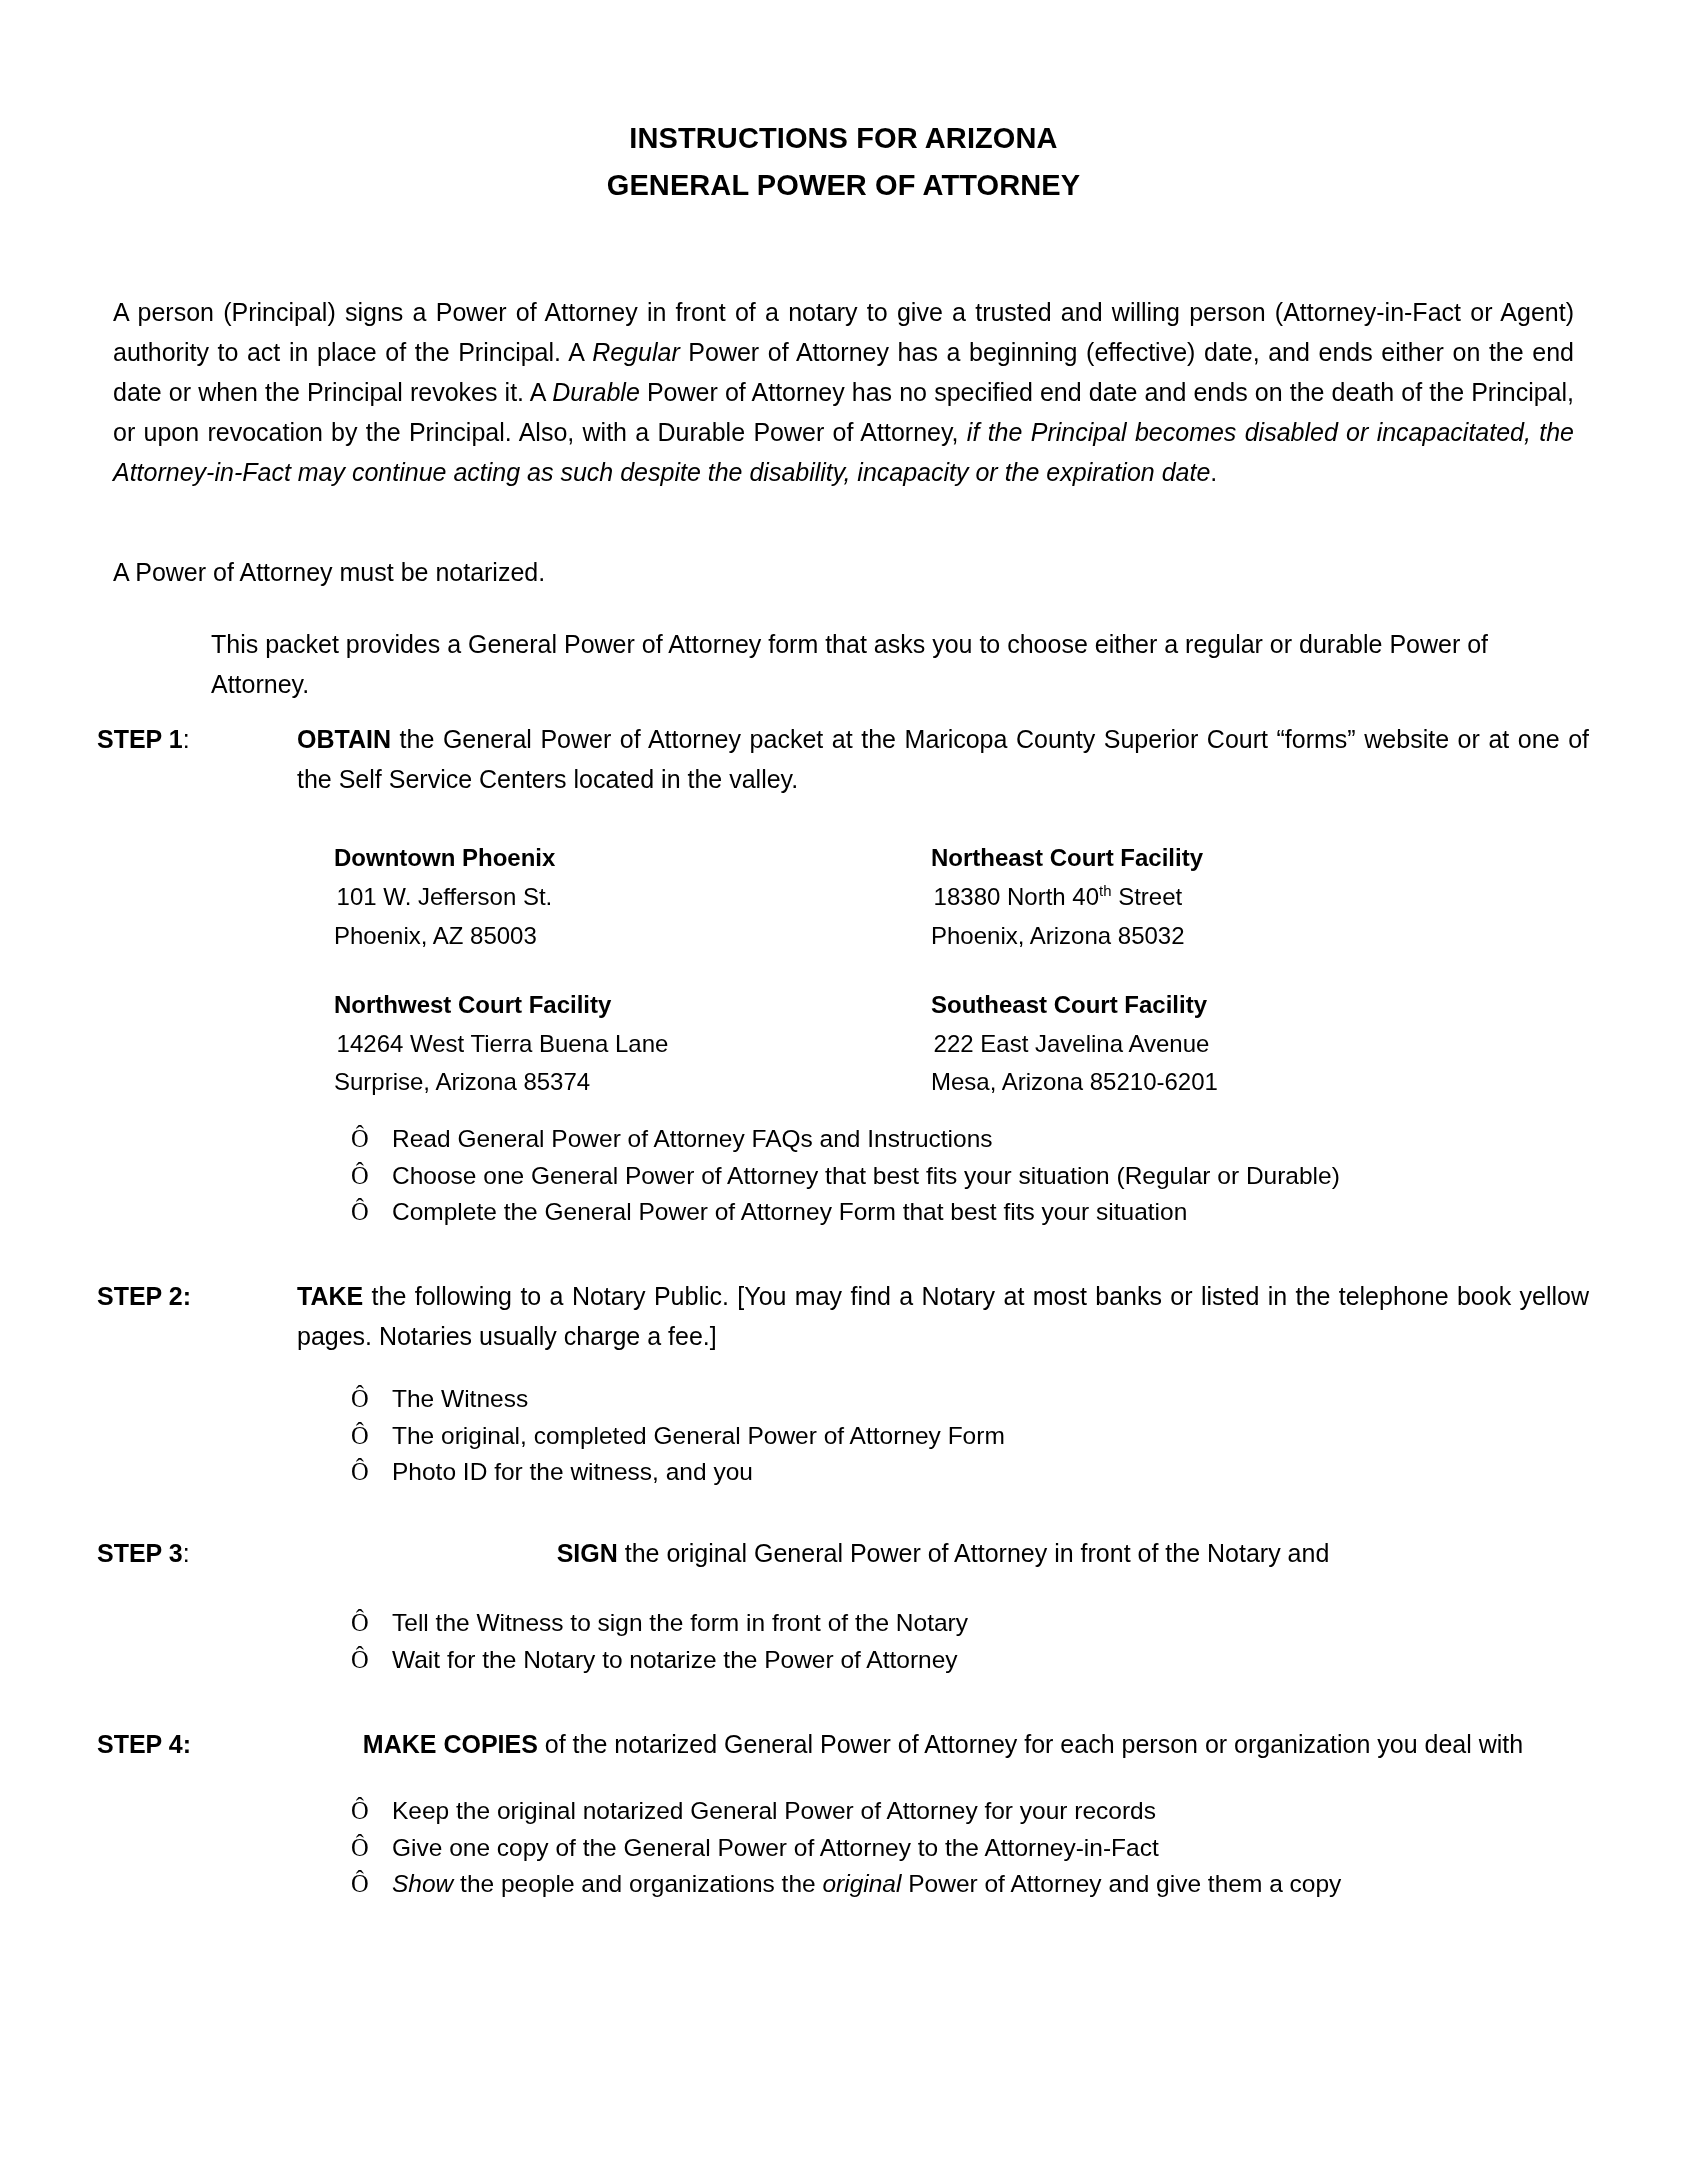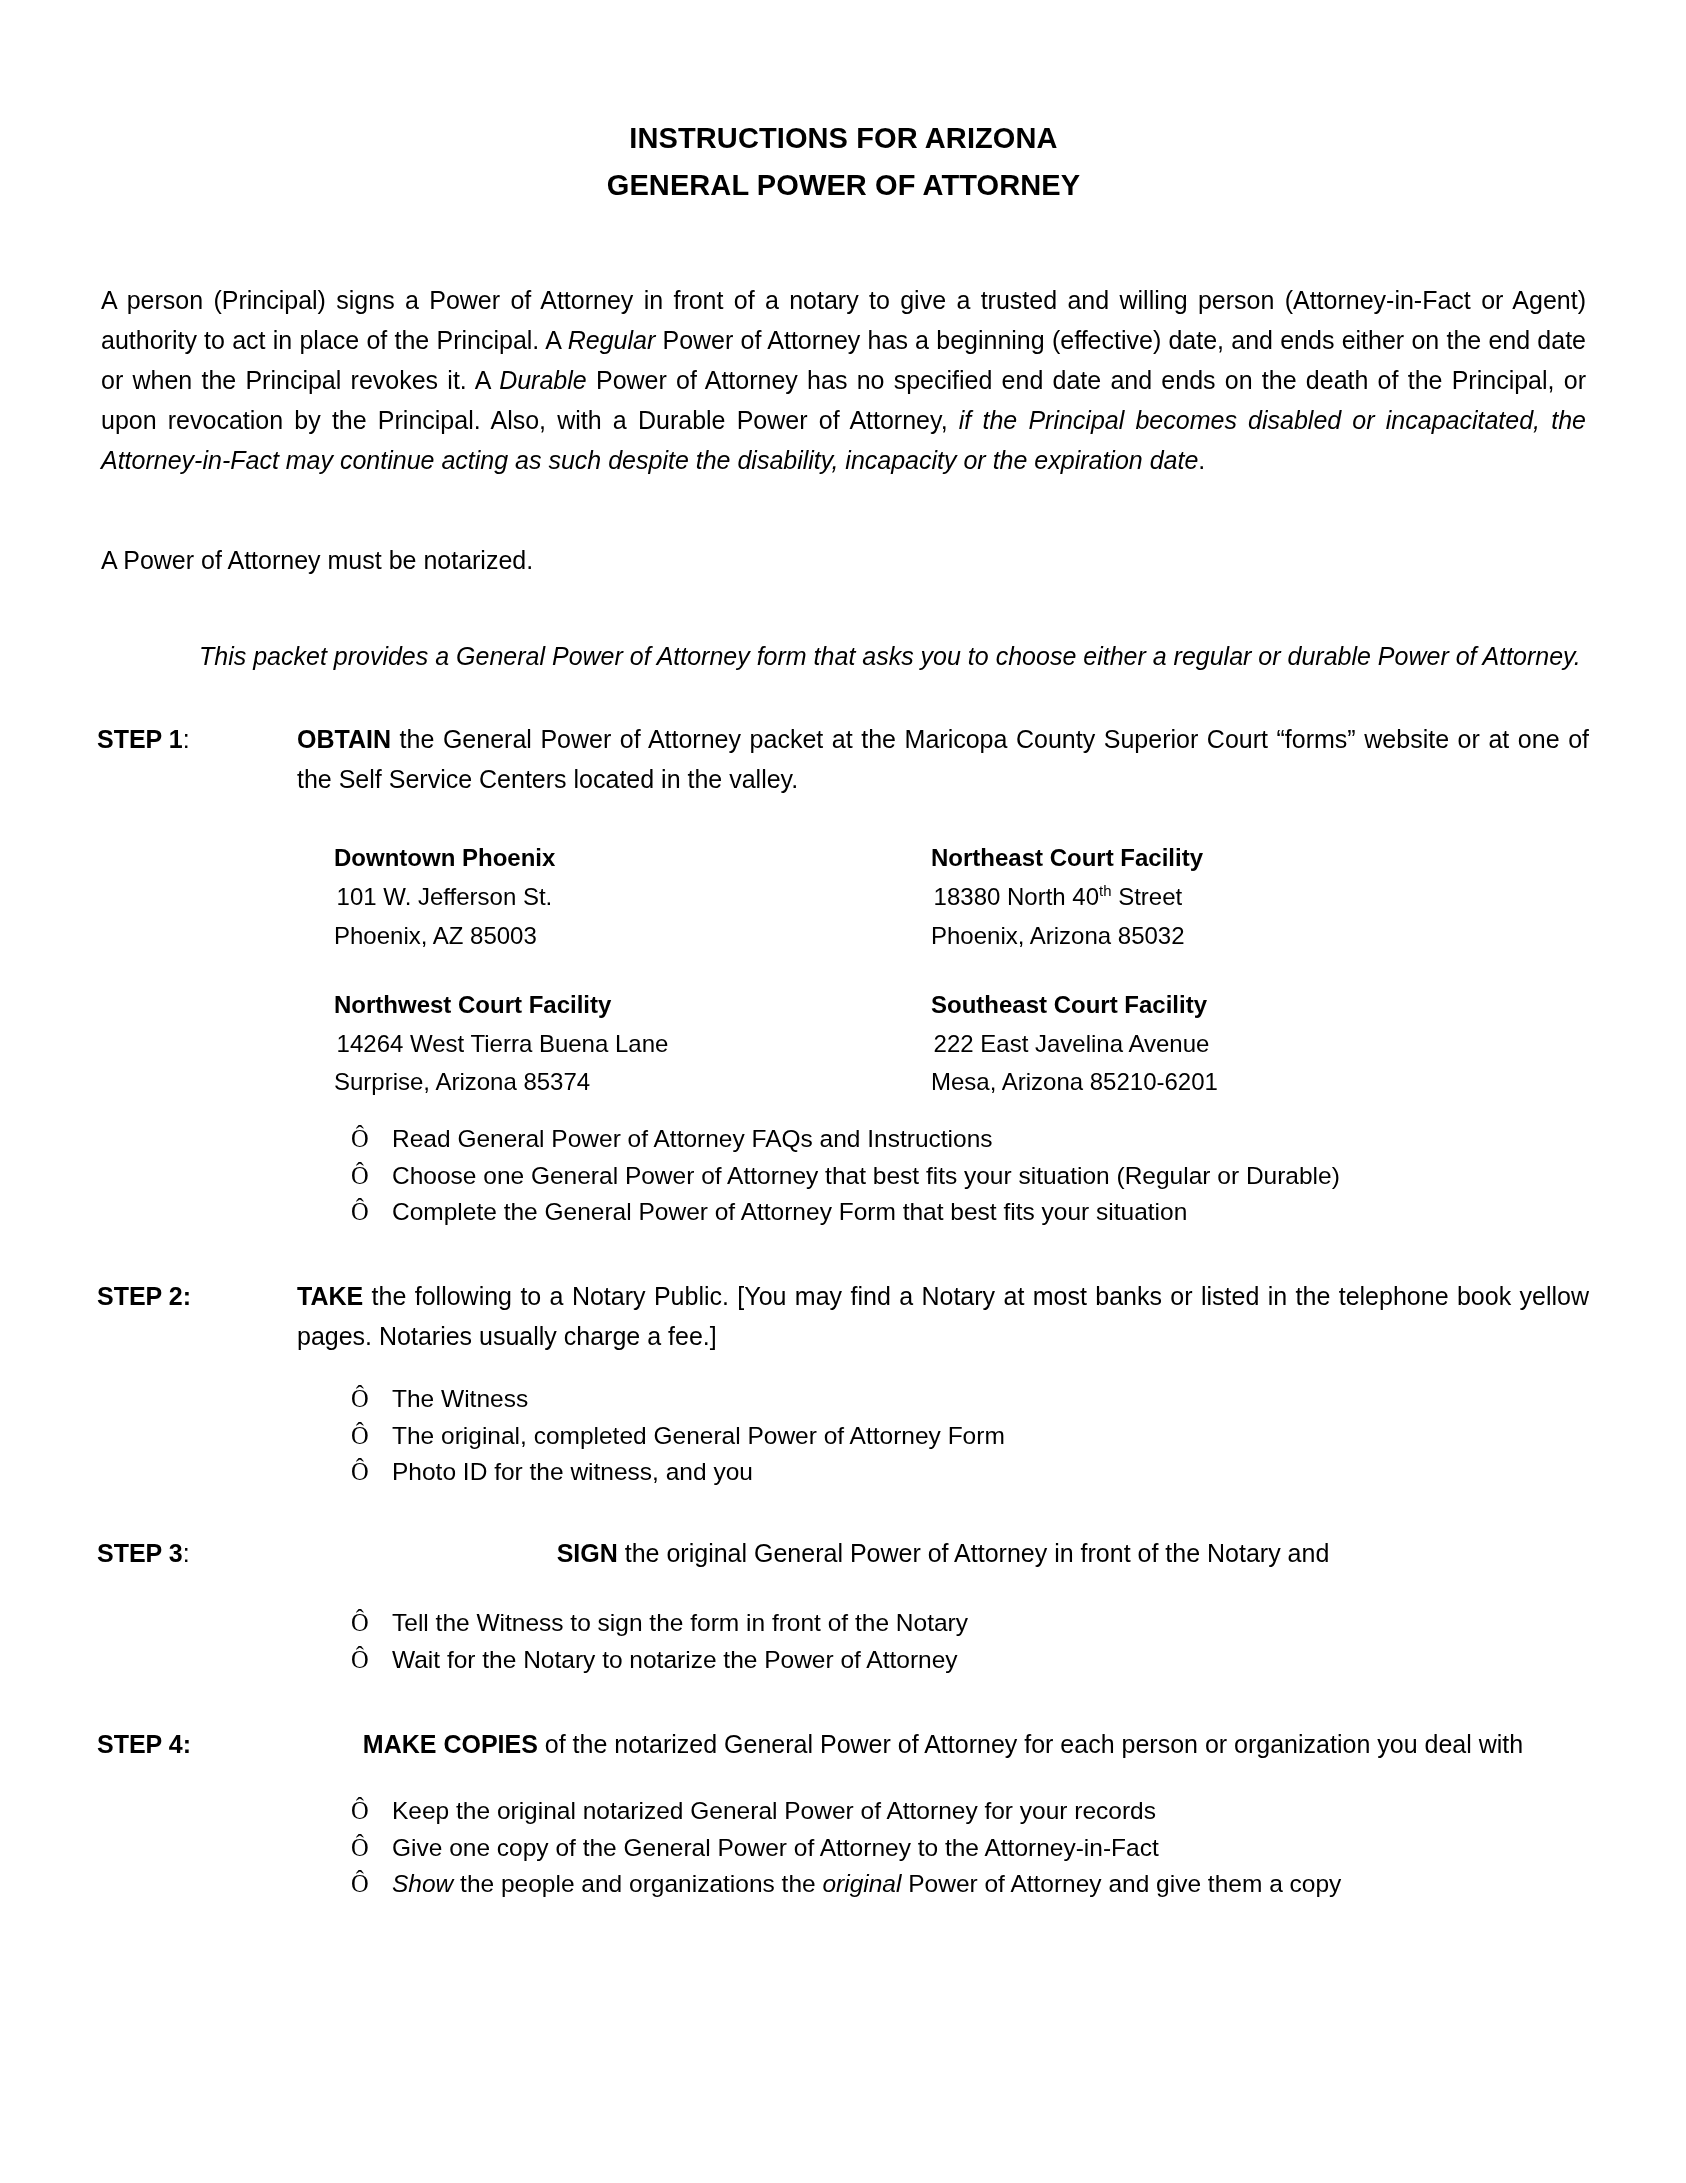"A person (Principal) signs a" p.para { margin: 4px -> 16px }
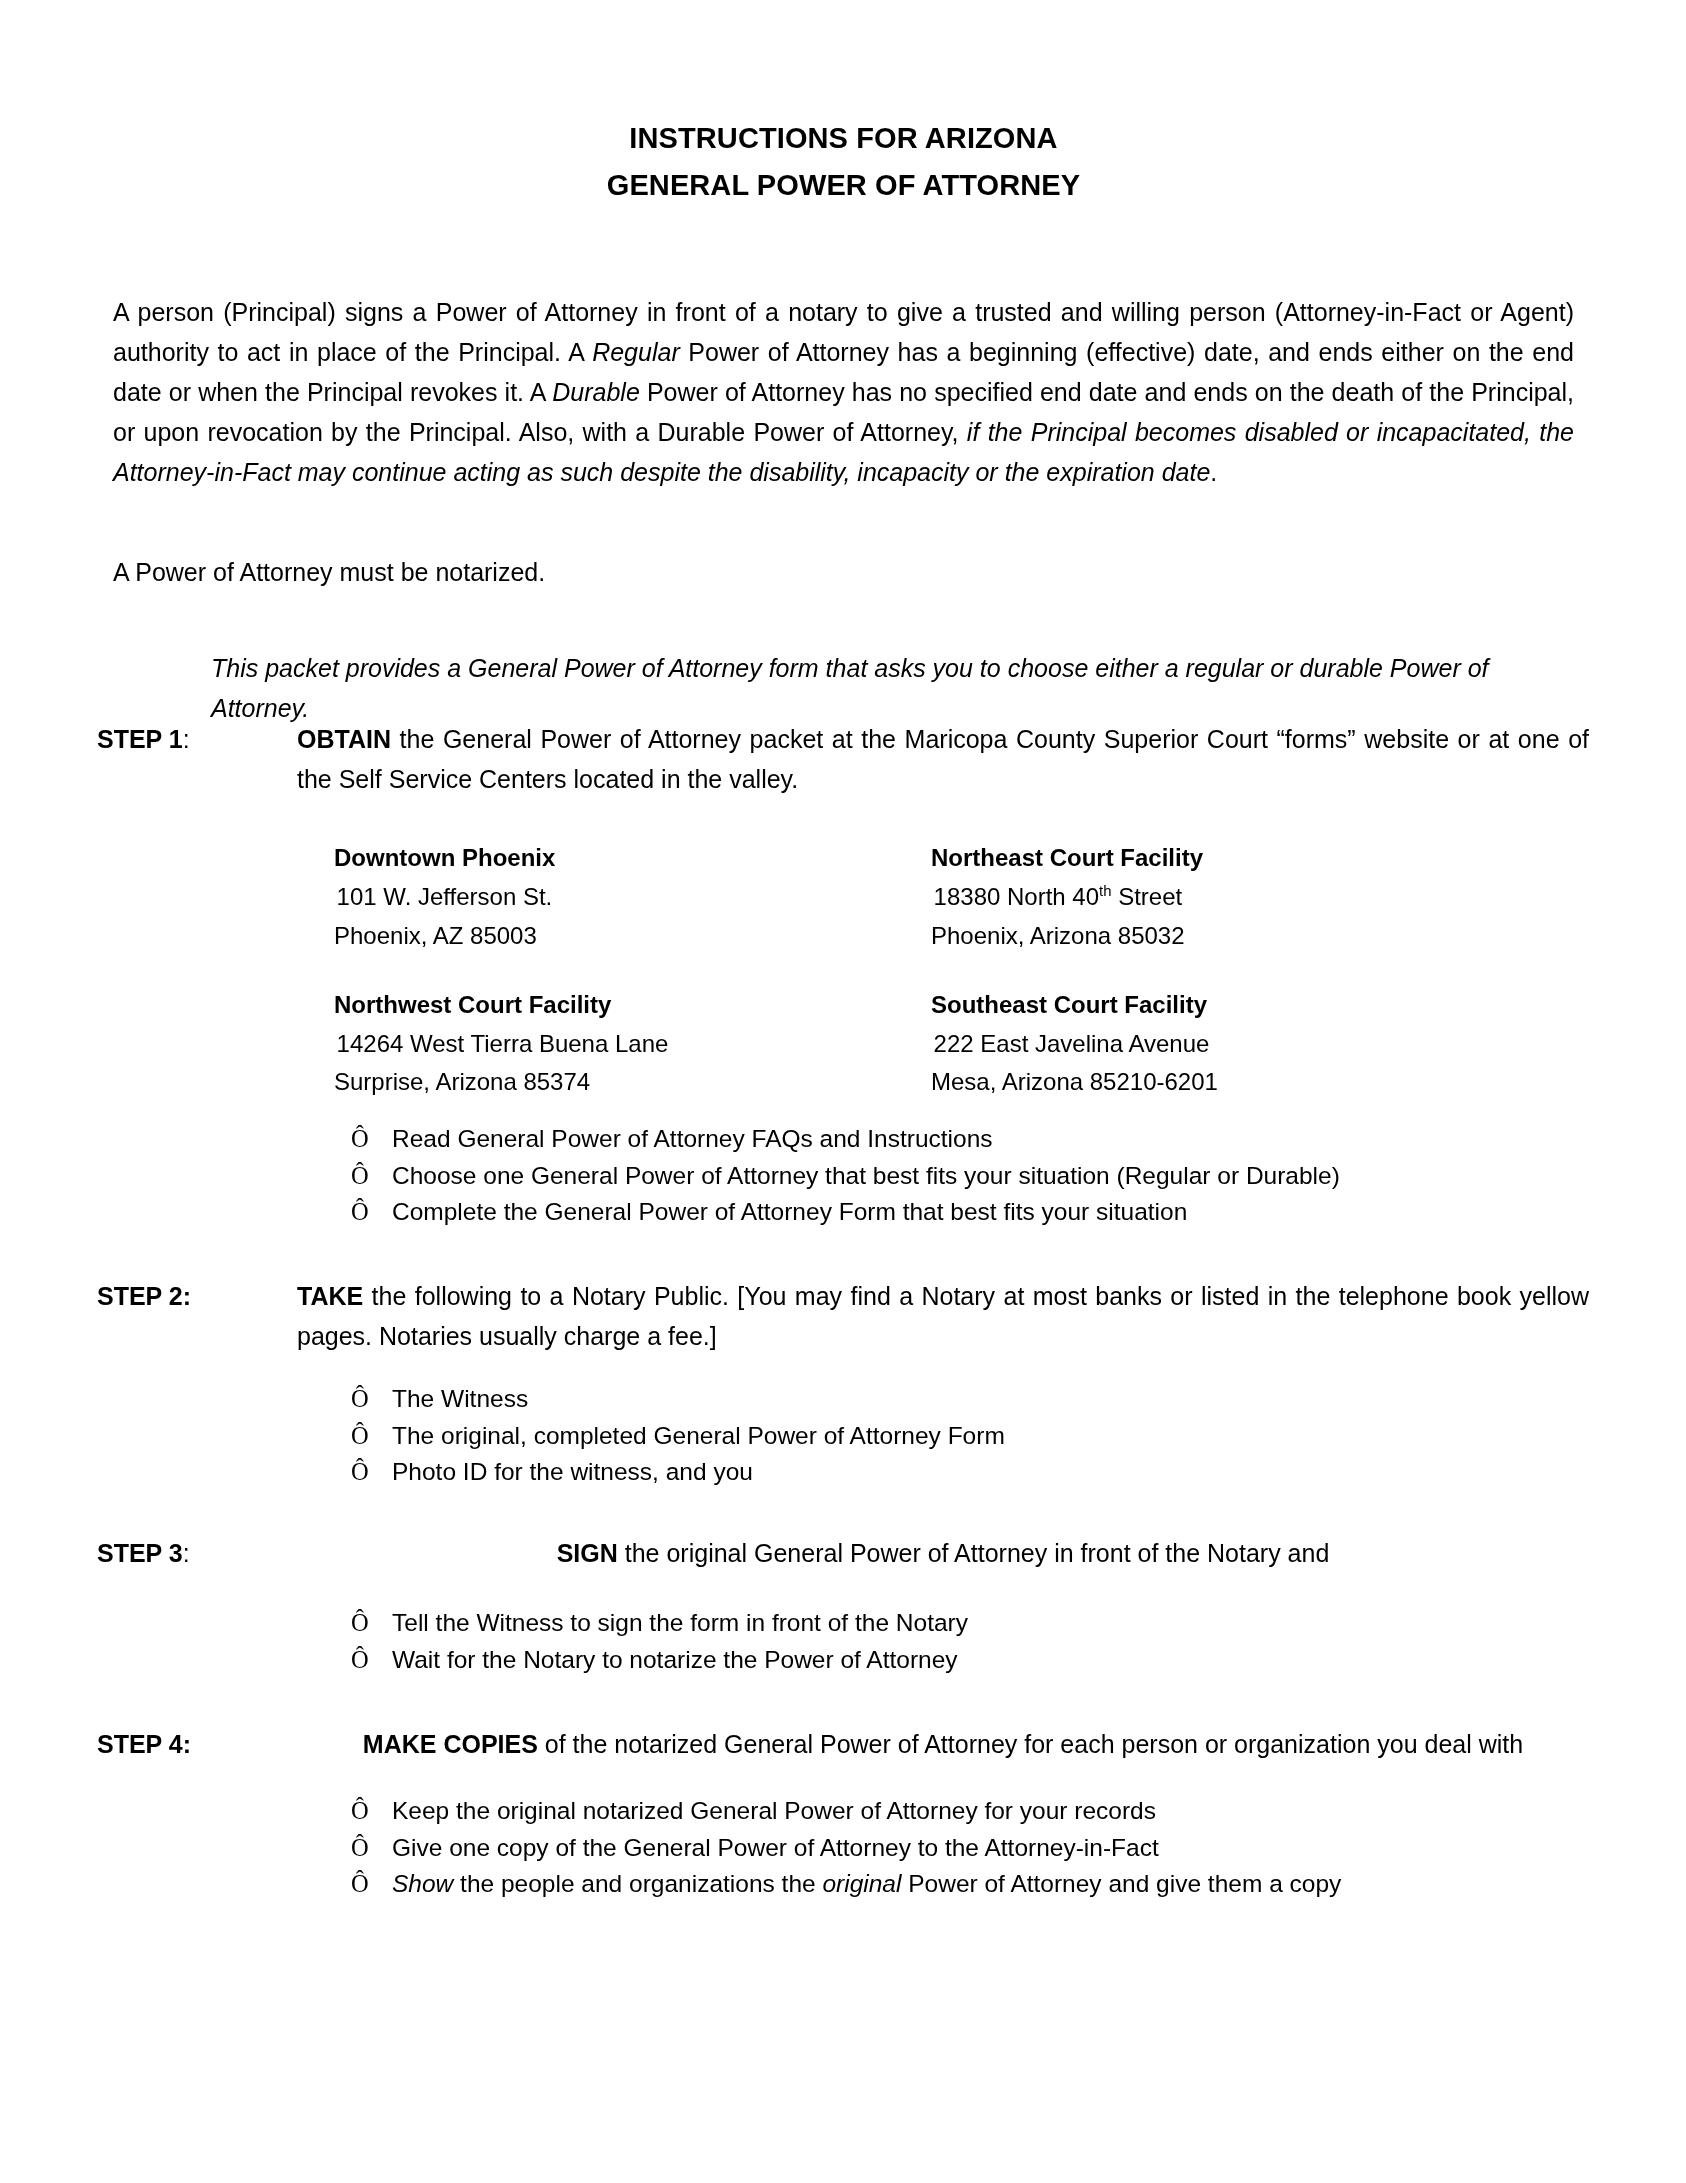"This packet provides a General" .packet-para { font-style: italic -> none; top: 632px -> 608px }
